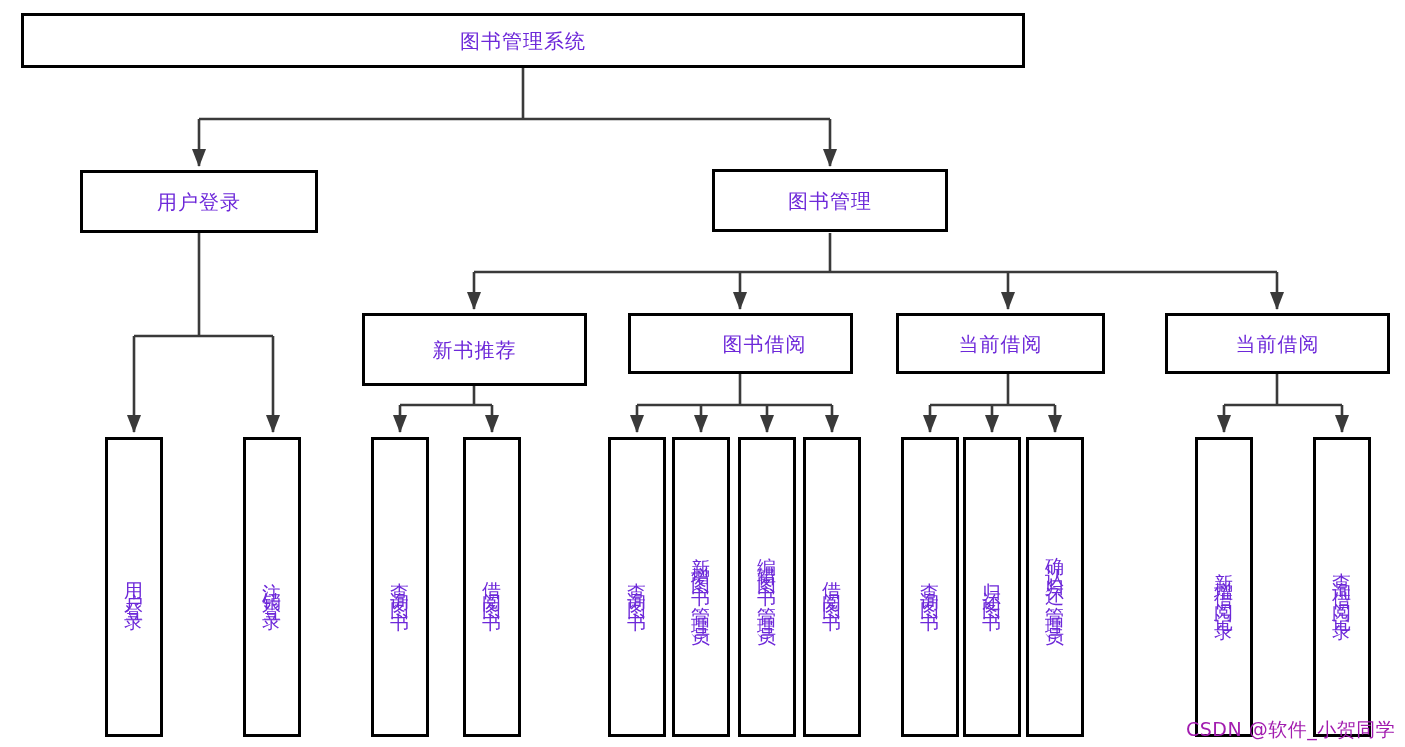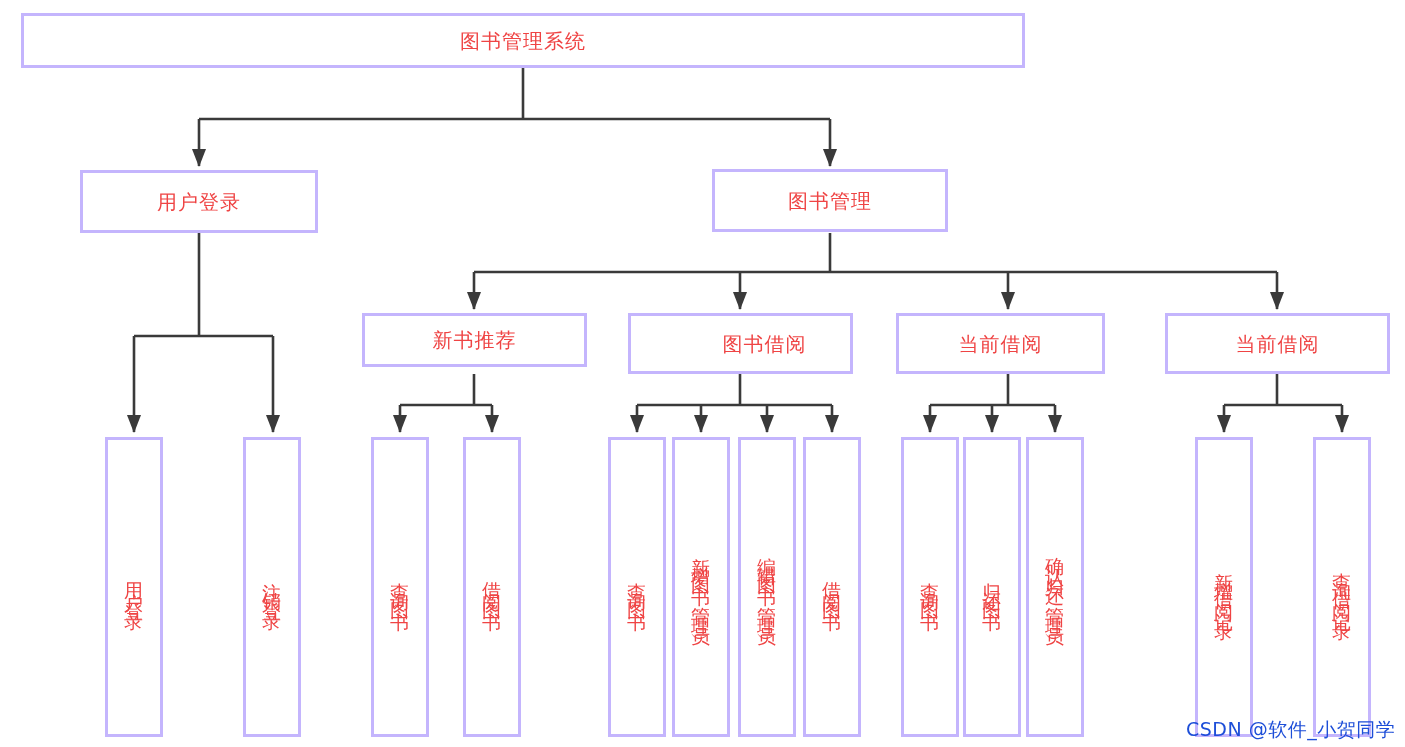"图书管理系统" .node { border: 3px solid #c4b5fd -> 3px solid #000000; color: #ef4444 -> #6d28d9 }
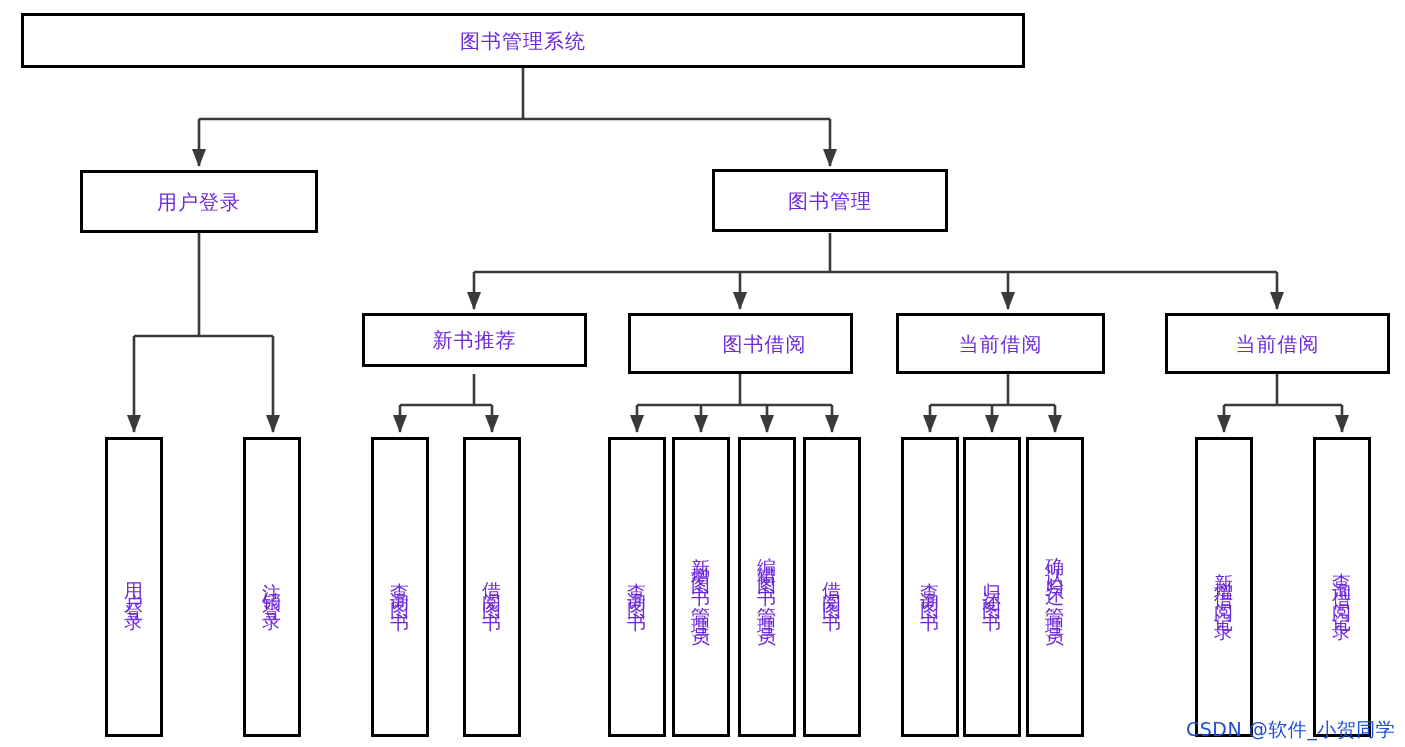"新书推荐" div.node { height: 54px -> 73px }
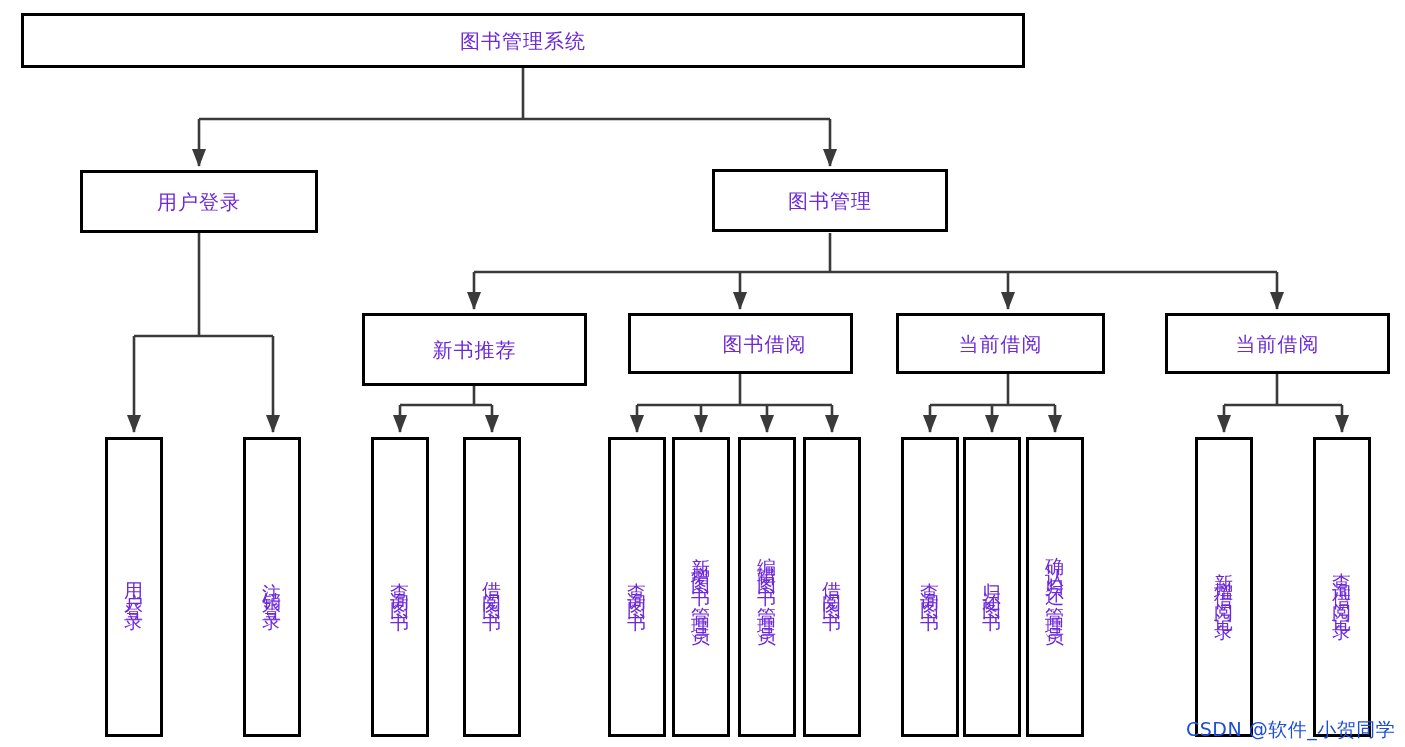"CSDN @软件_小贺同学" .watermark { color: #1d4ed8 -> #a21caf }
